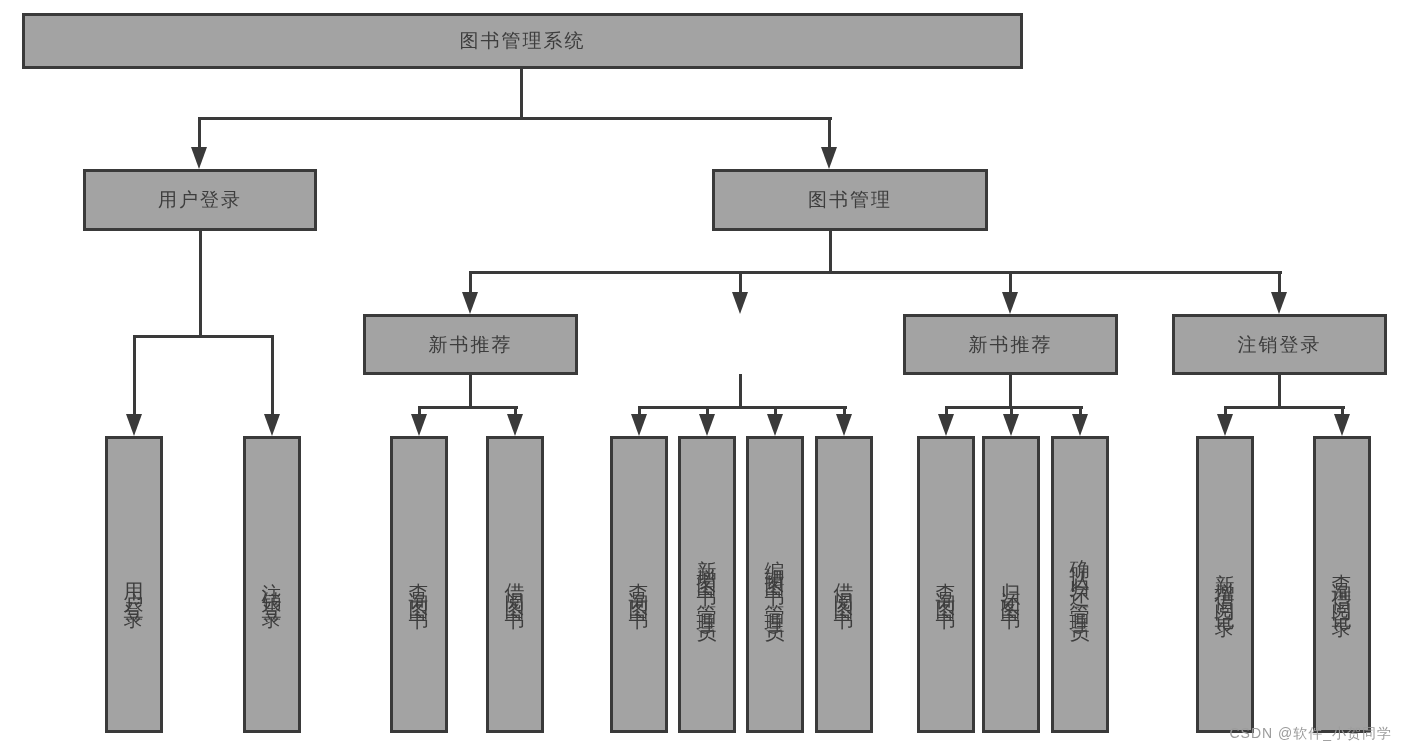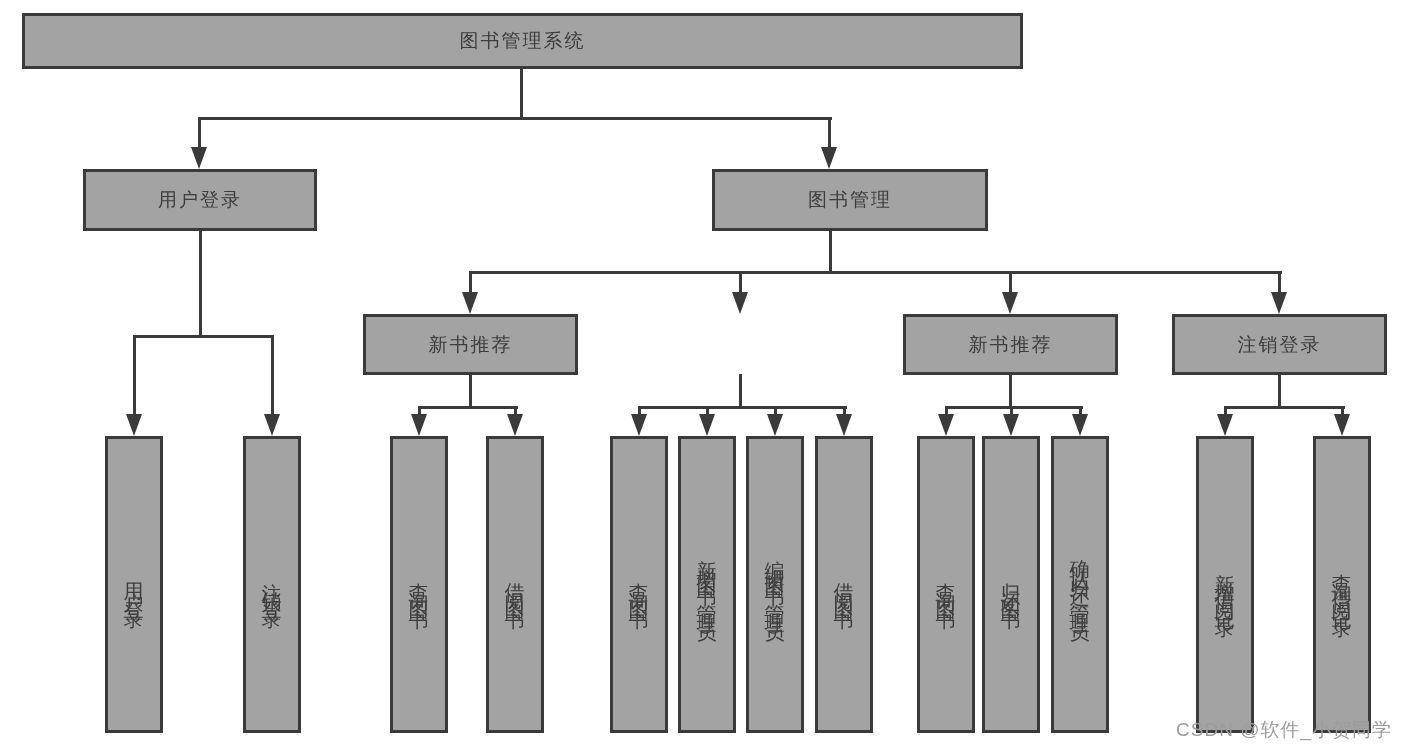"CSDN @软件_小贺同学" .watermark { font-size: 19px -> 14px }
